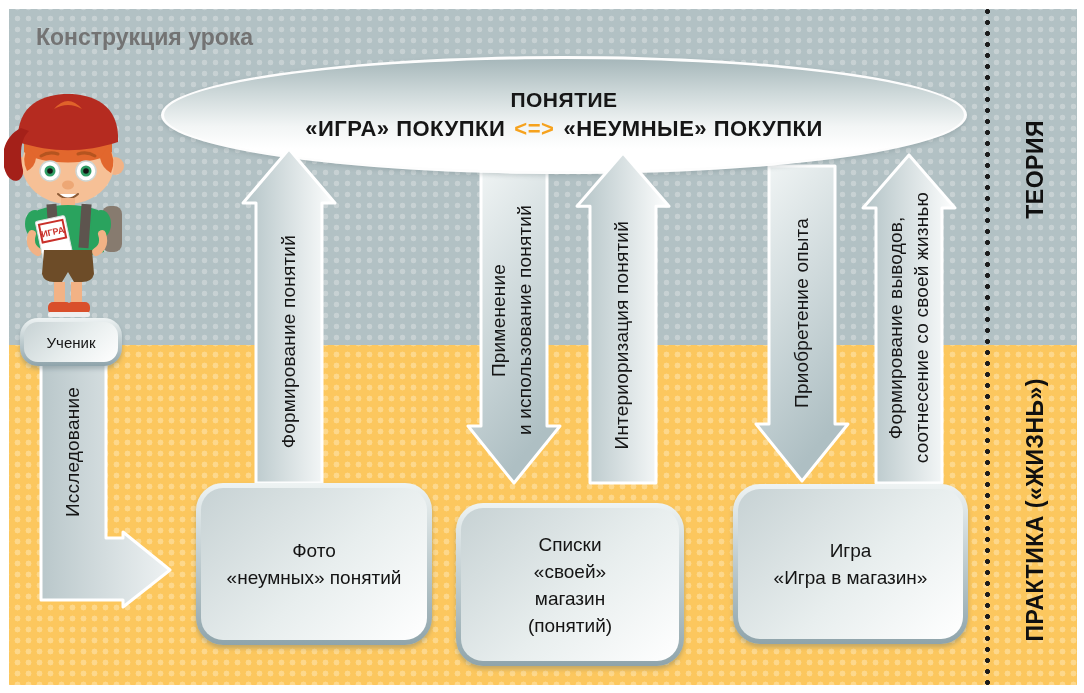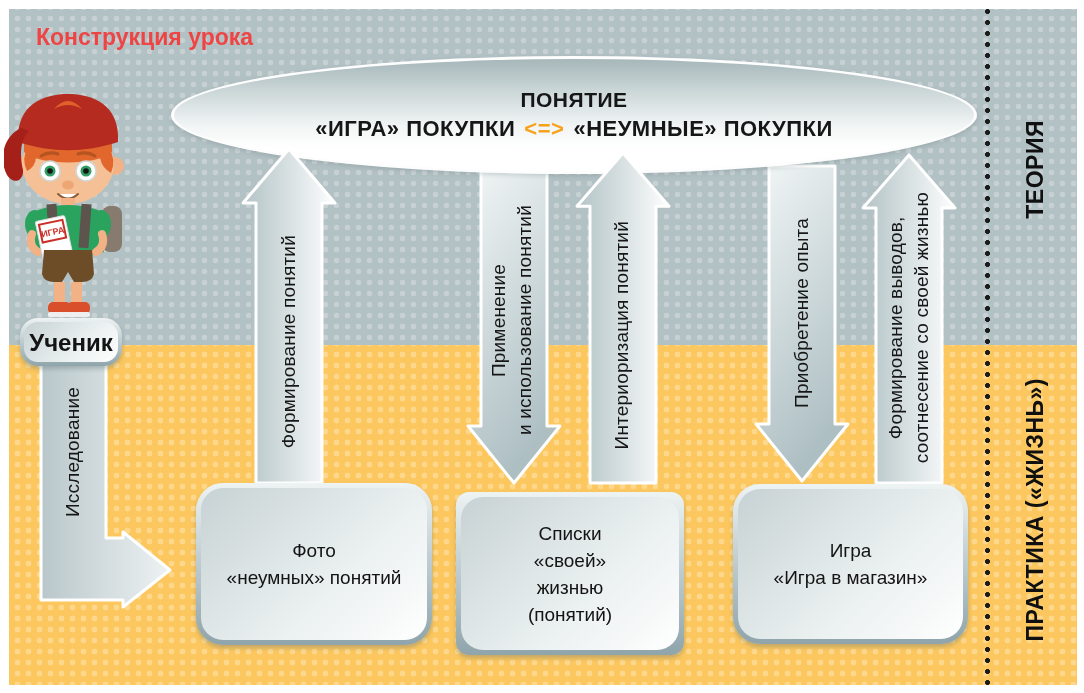"Конструкция урока" .page-title { color: #ef4444 -> #737373 }
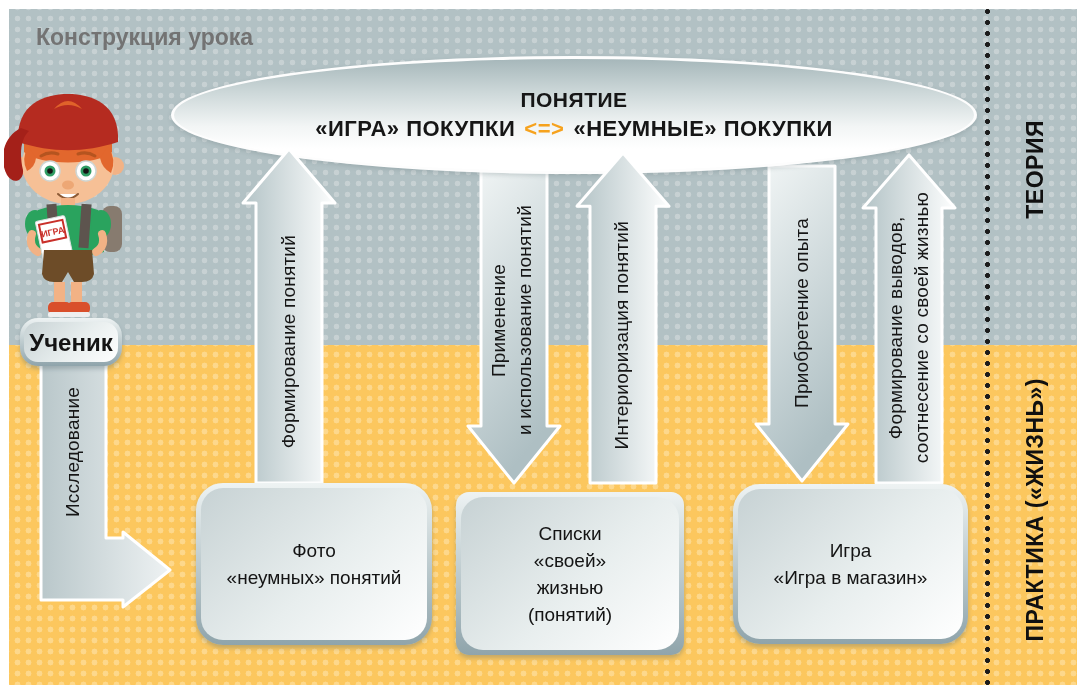"ПОНЯТИЕ" .ellipse { left: 171px -> 161px }
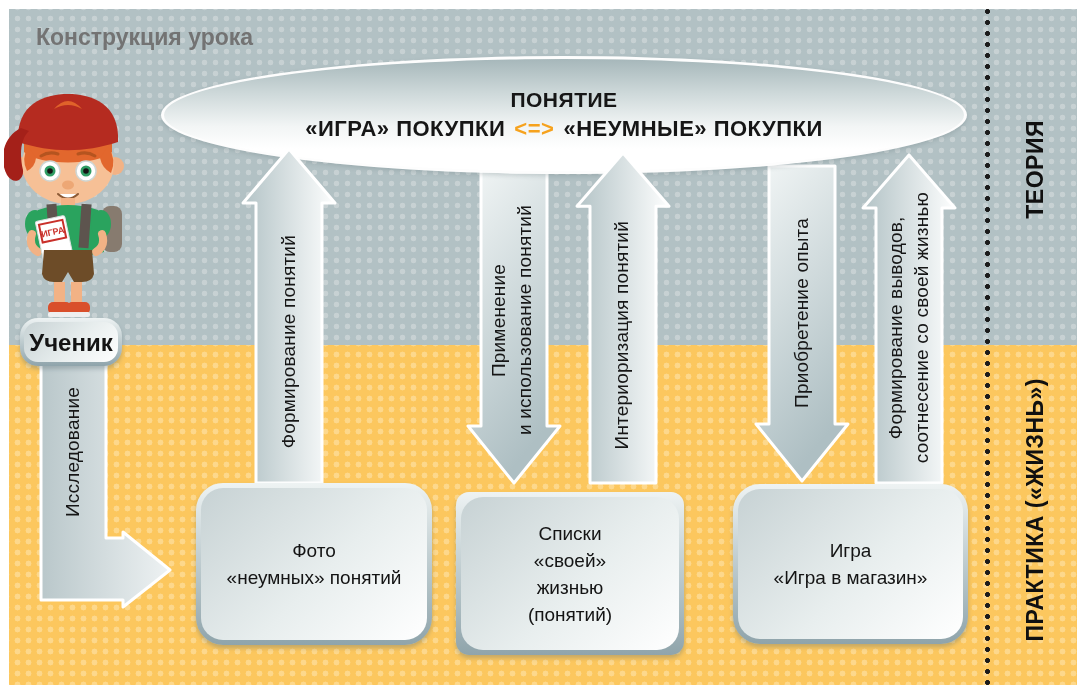"Ученик" .tag .plate-inner { font-size: 24px -> 15px; font-weight: bold -> normal }
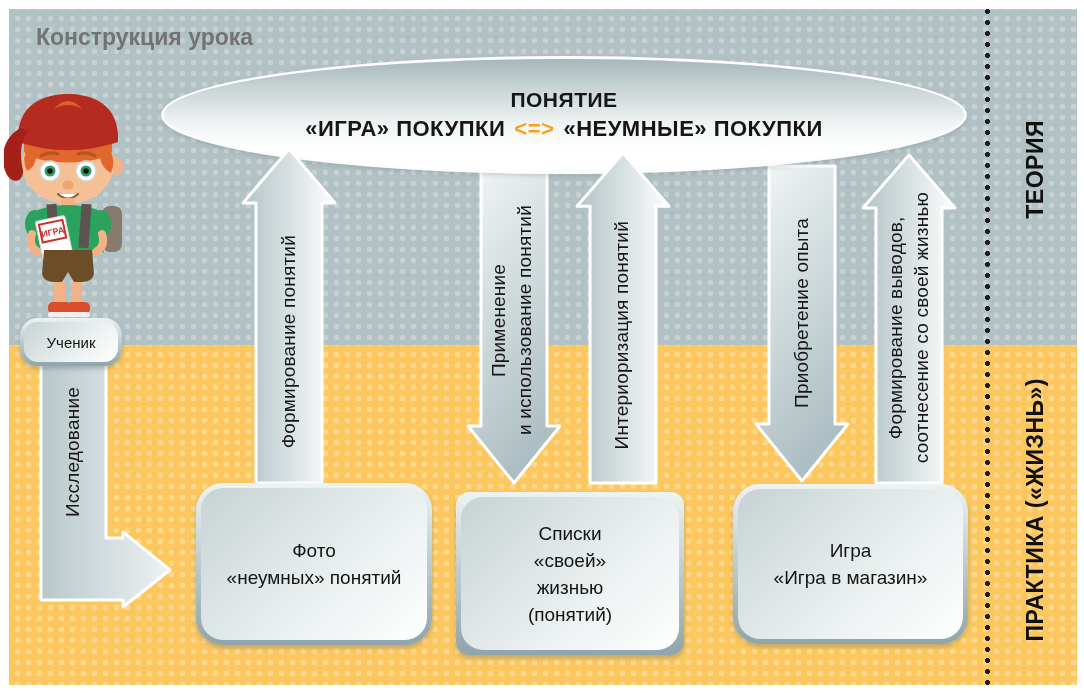"Списки" div.plate { border-radius: 13px -> none; top: 492px -> 503px }
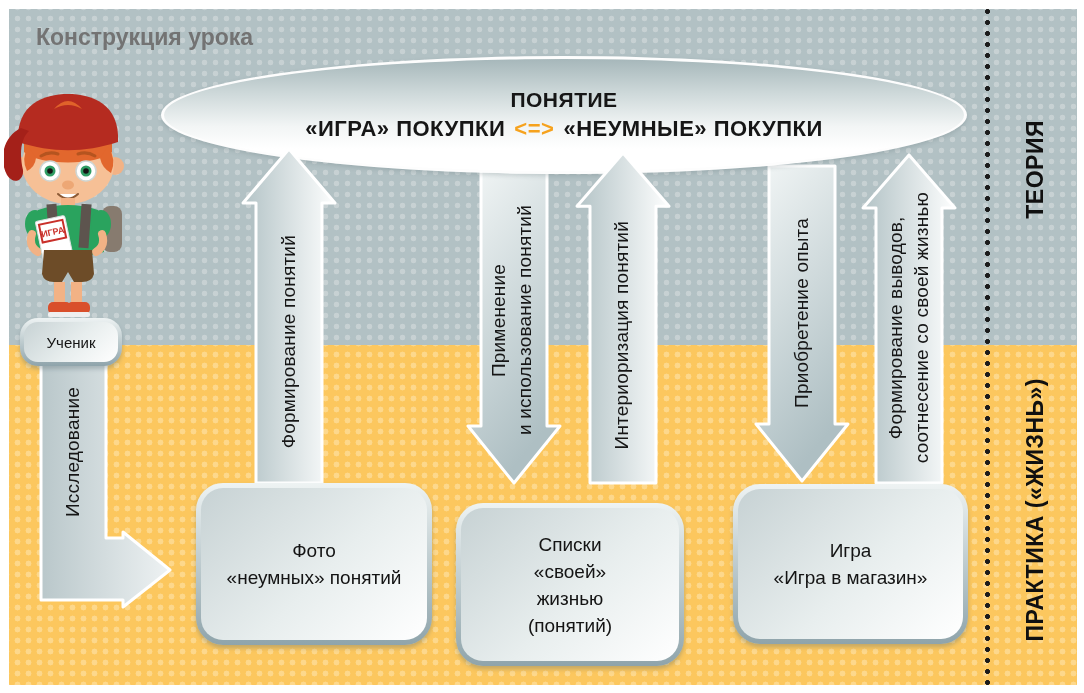"жизнью" div { text: жизнью -> магазин }
